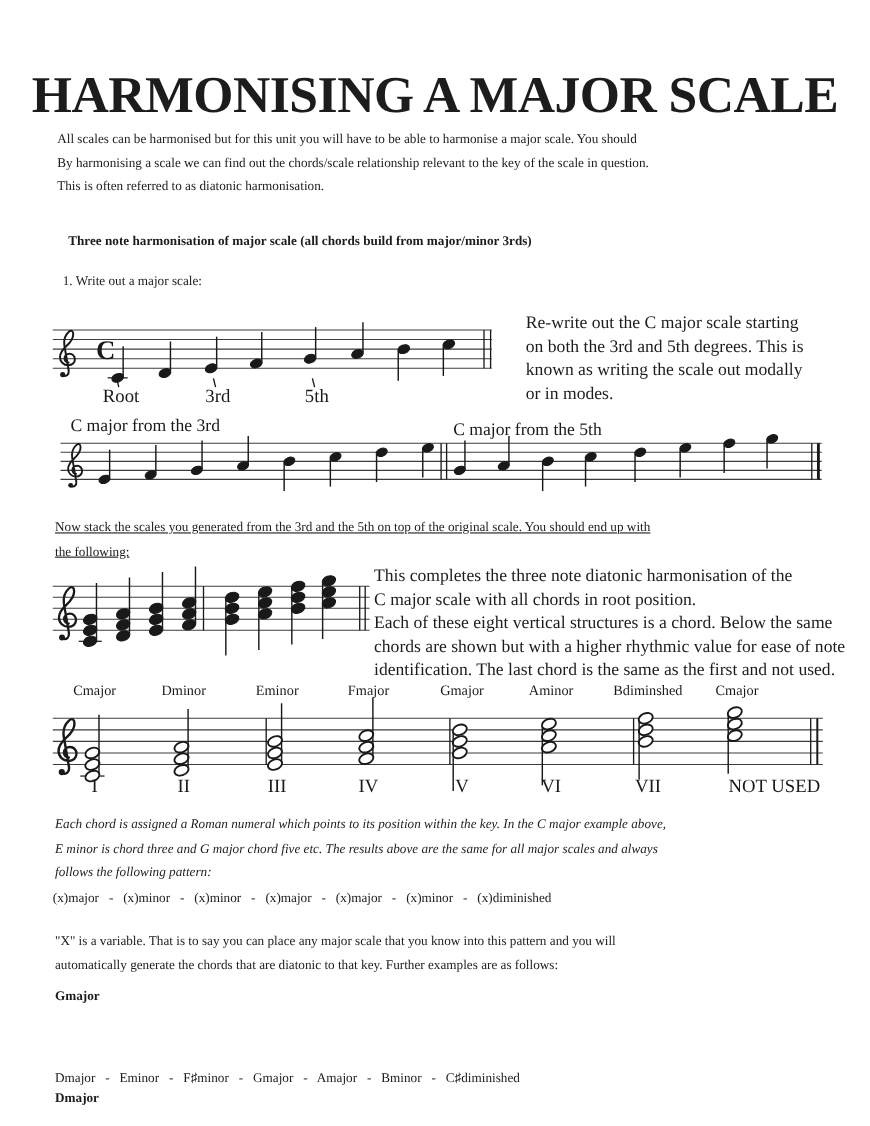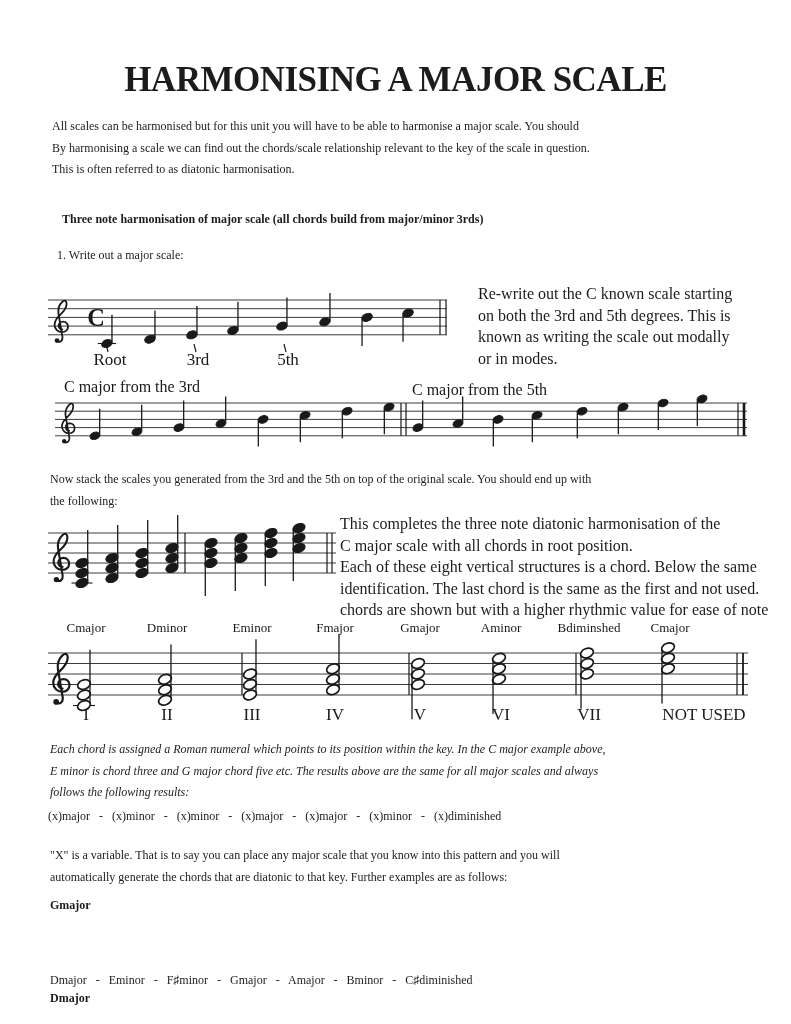"HARMONISING A MAJOR SCALE" .title { font-size: 35px -> 47px }
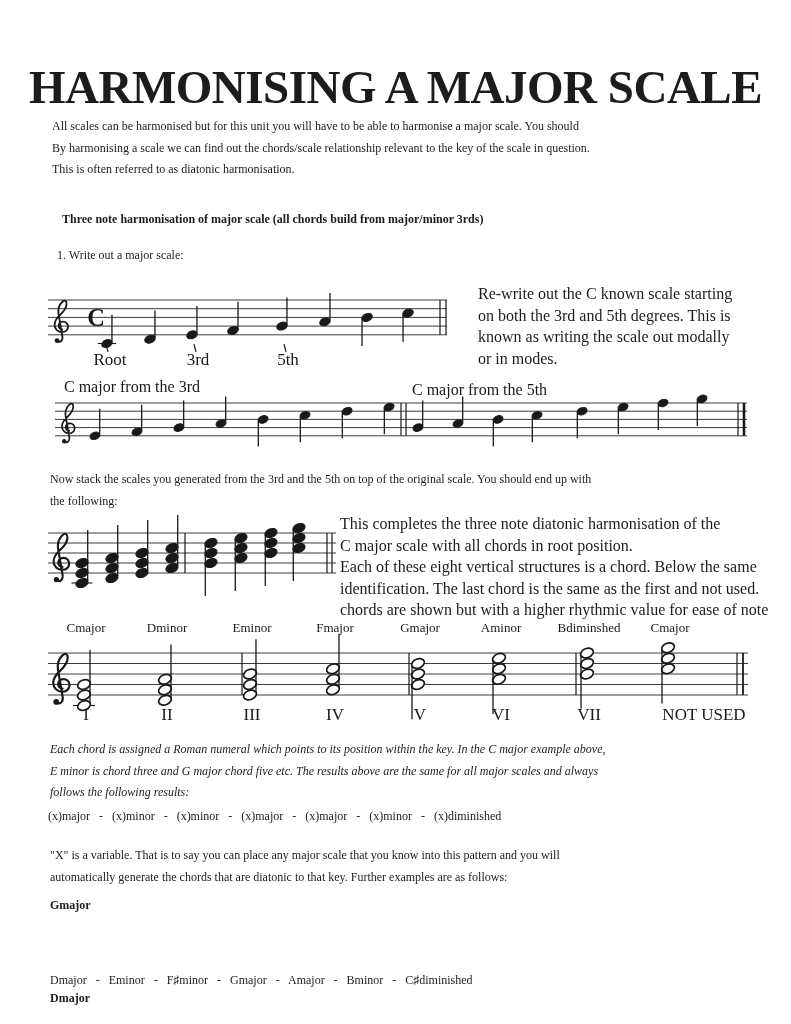"Re-write out the C known" div { text: known -> major }
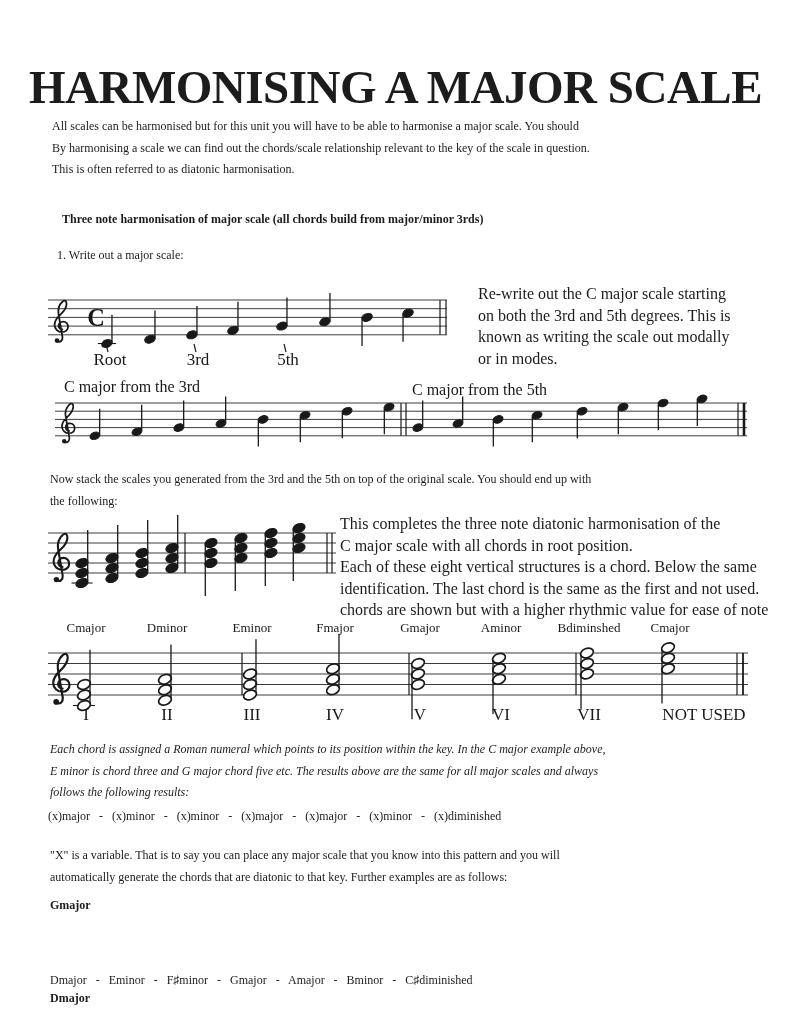"Now stack the scales you" div.abs { text-decoration: none -> underline }
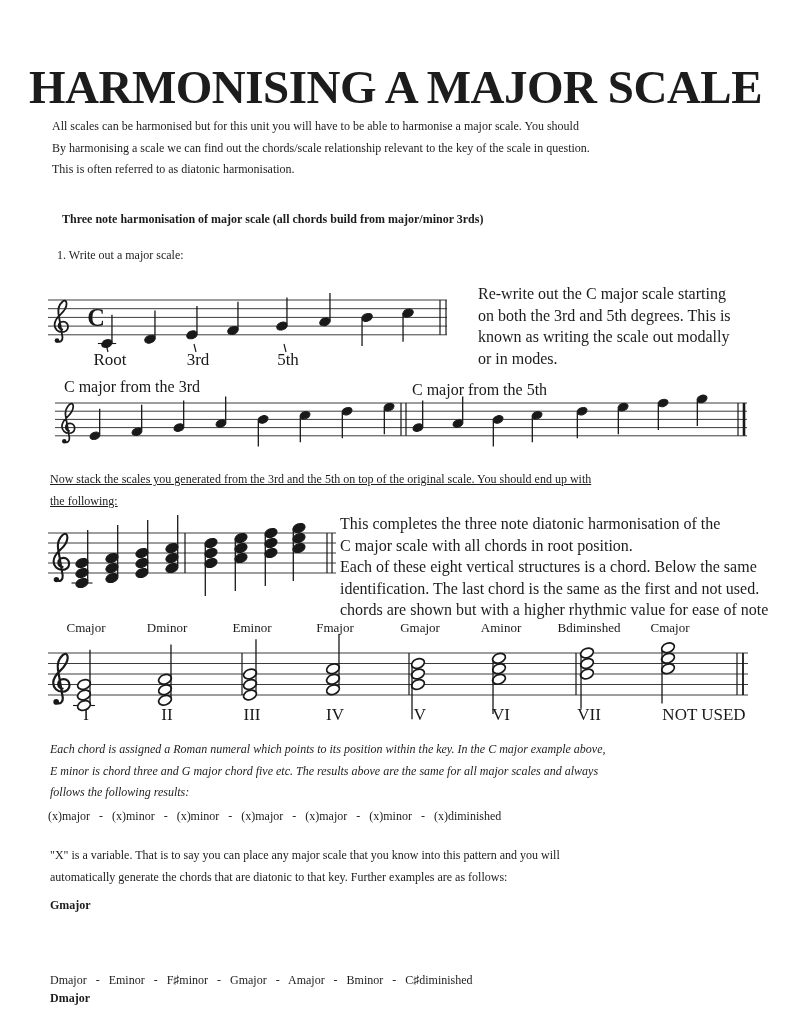"identification. The last chord is" div { order: before "chords are shown but with" -> after "chords are shown but with" }
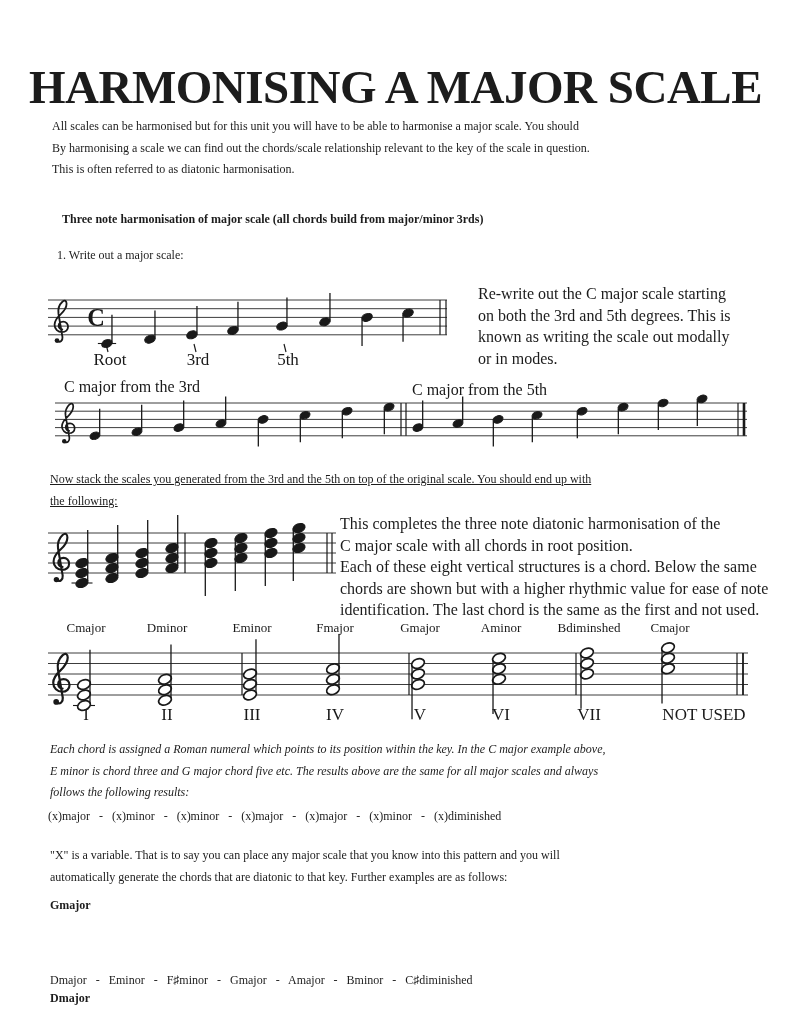"follows the following results:" div { text: results -> pattern }
